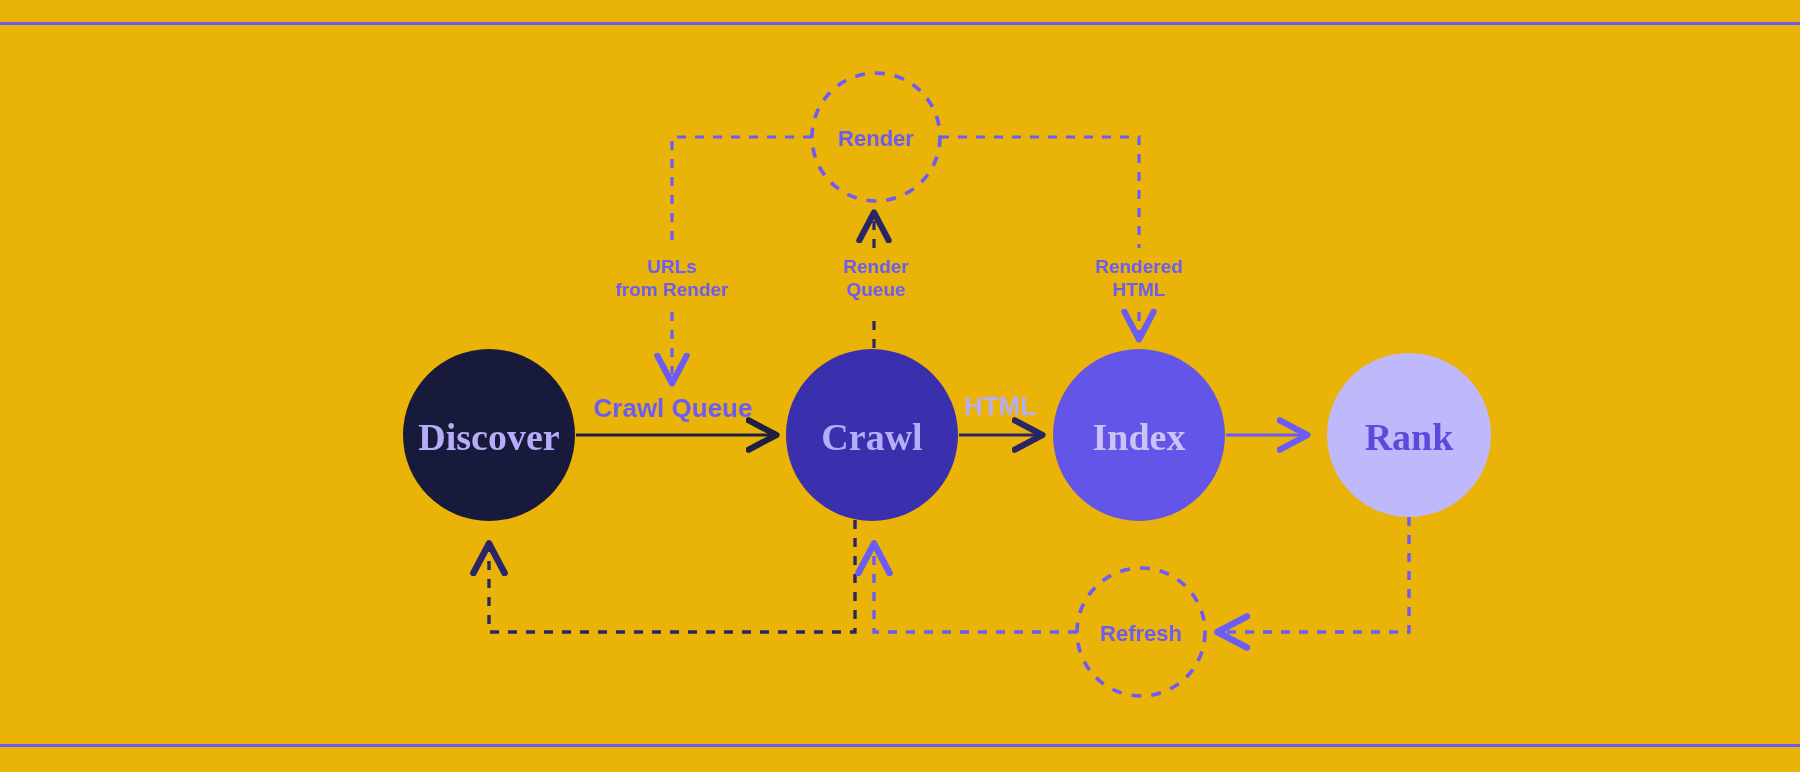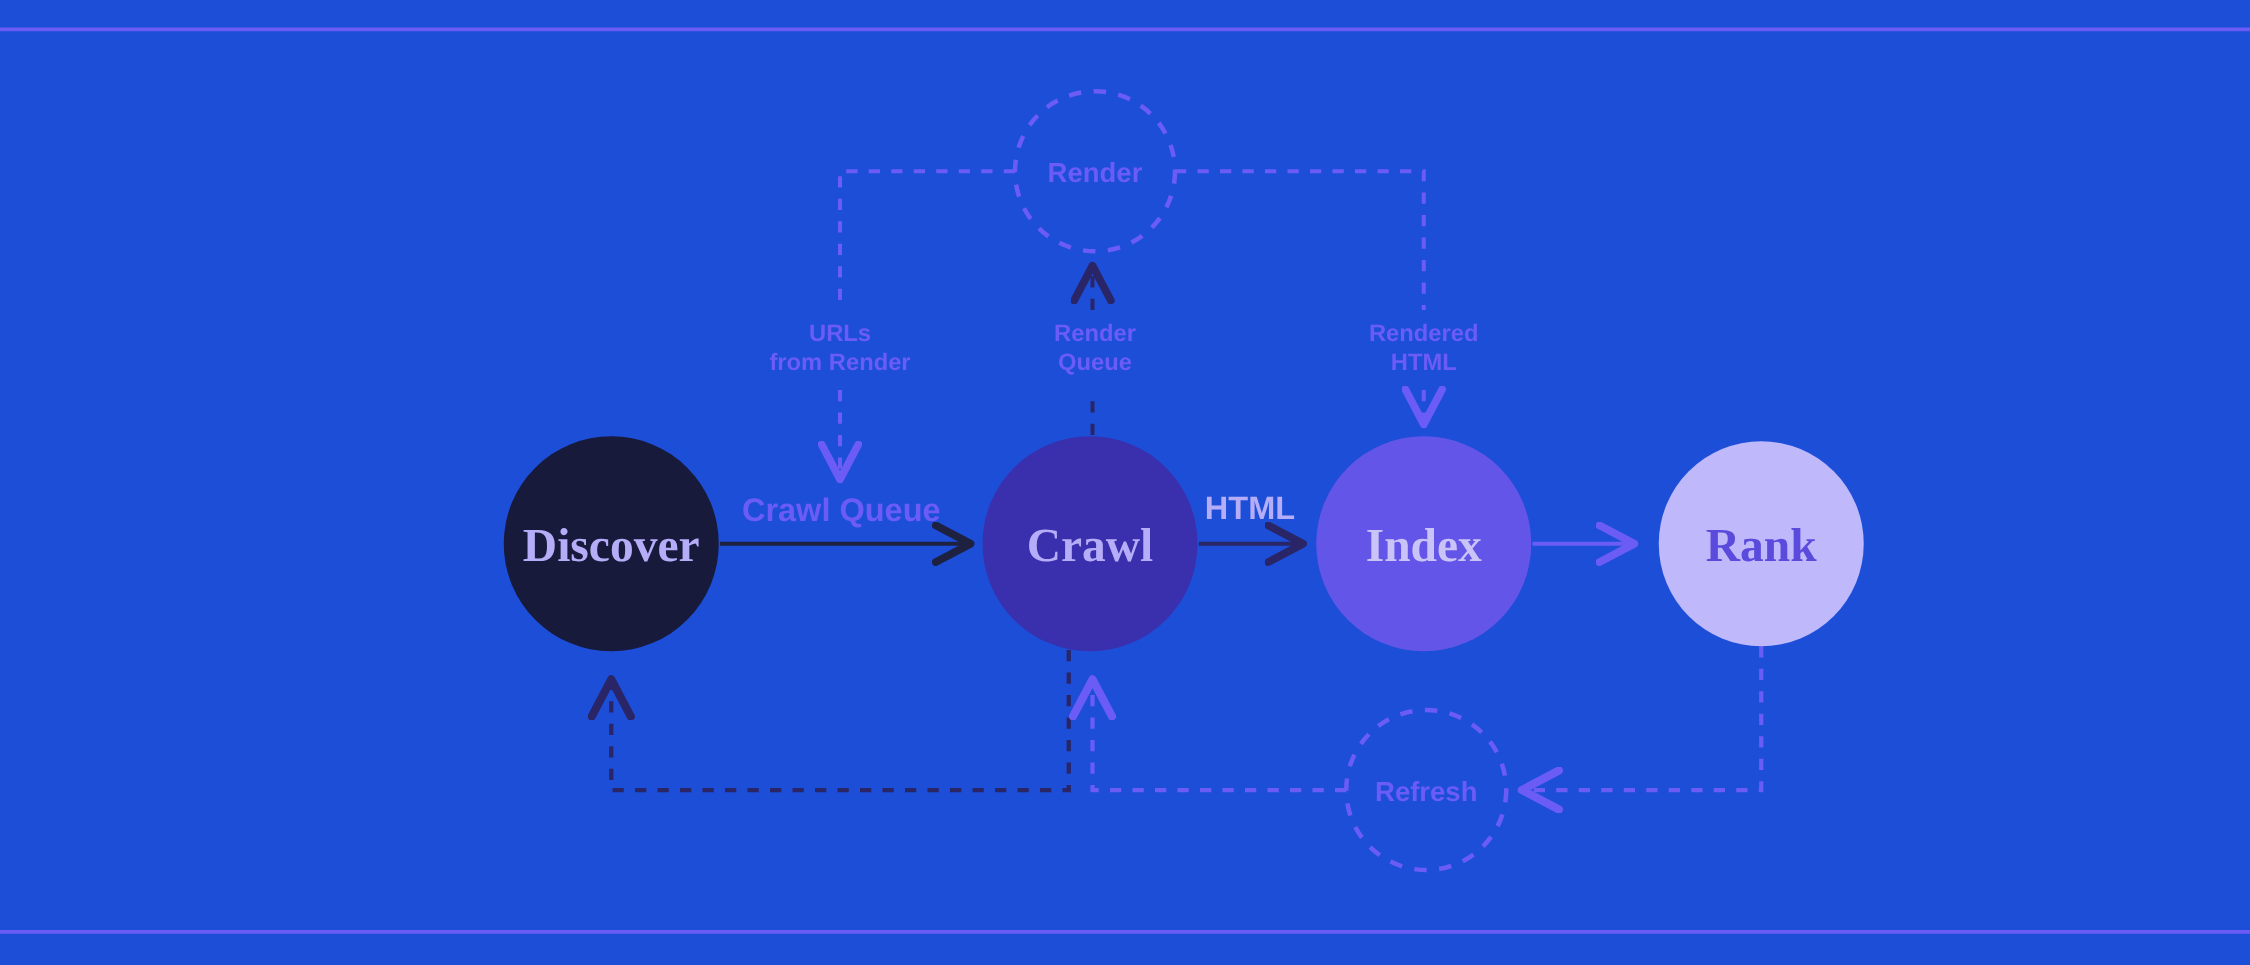"Render" #stage { background: #1d4ed8 -> #eab308 }
